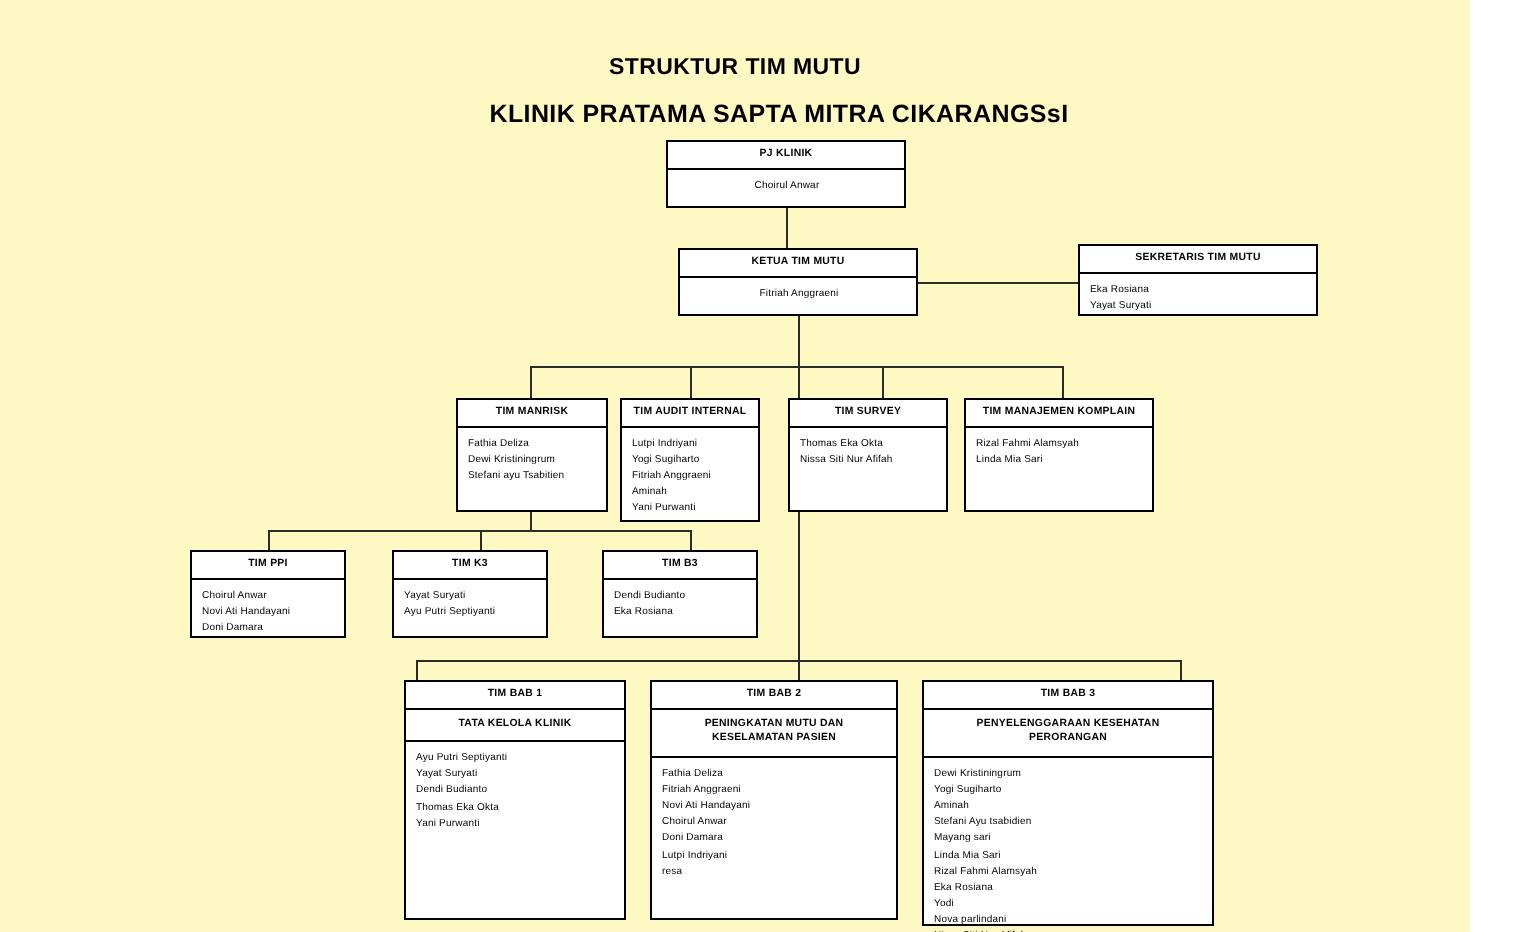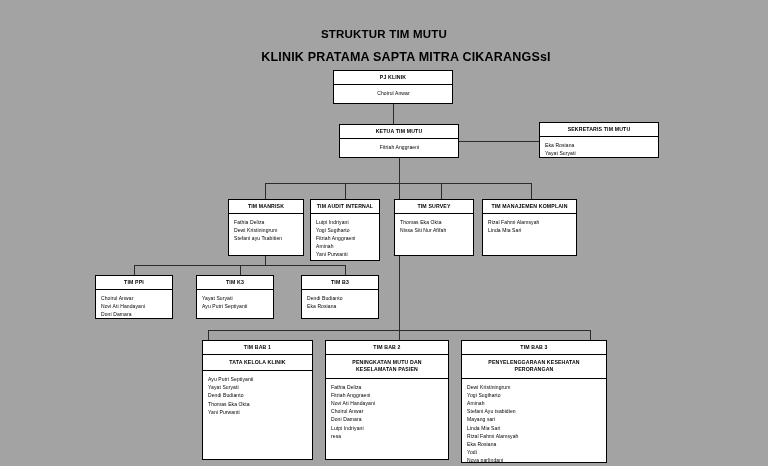"STRUKTUR TIM MUTU" #page { background: #a3a3a3 -> #fef9c3; padding-left: none -> 35px; width: 768px -> 700px }
